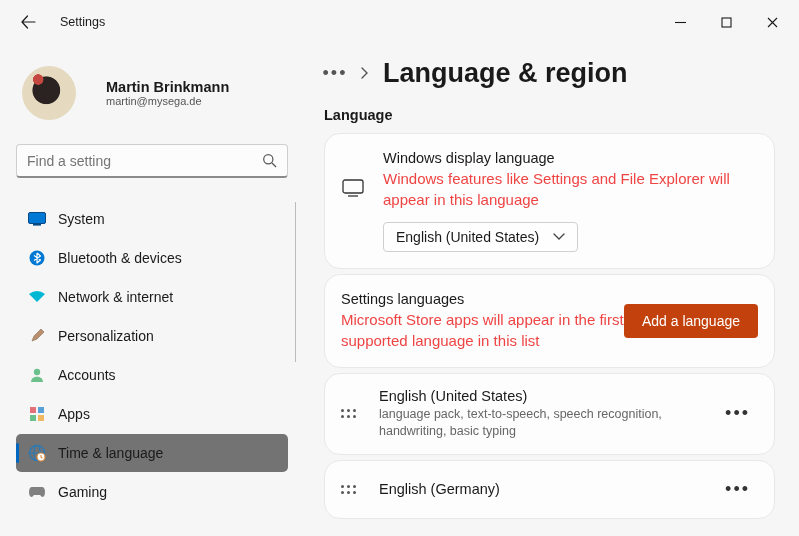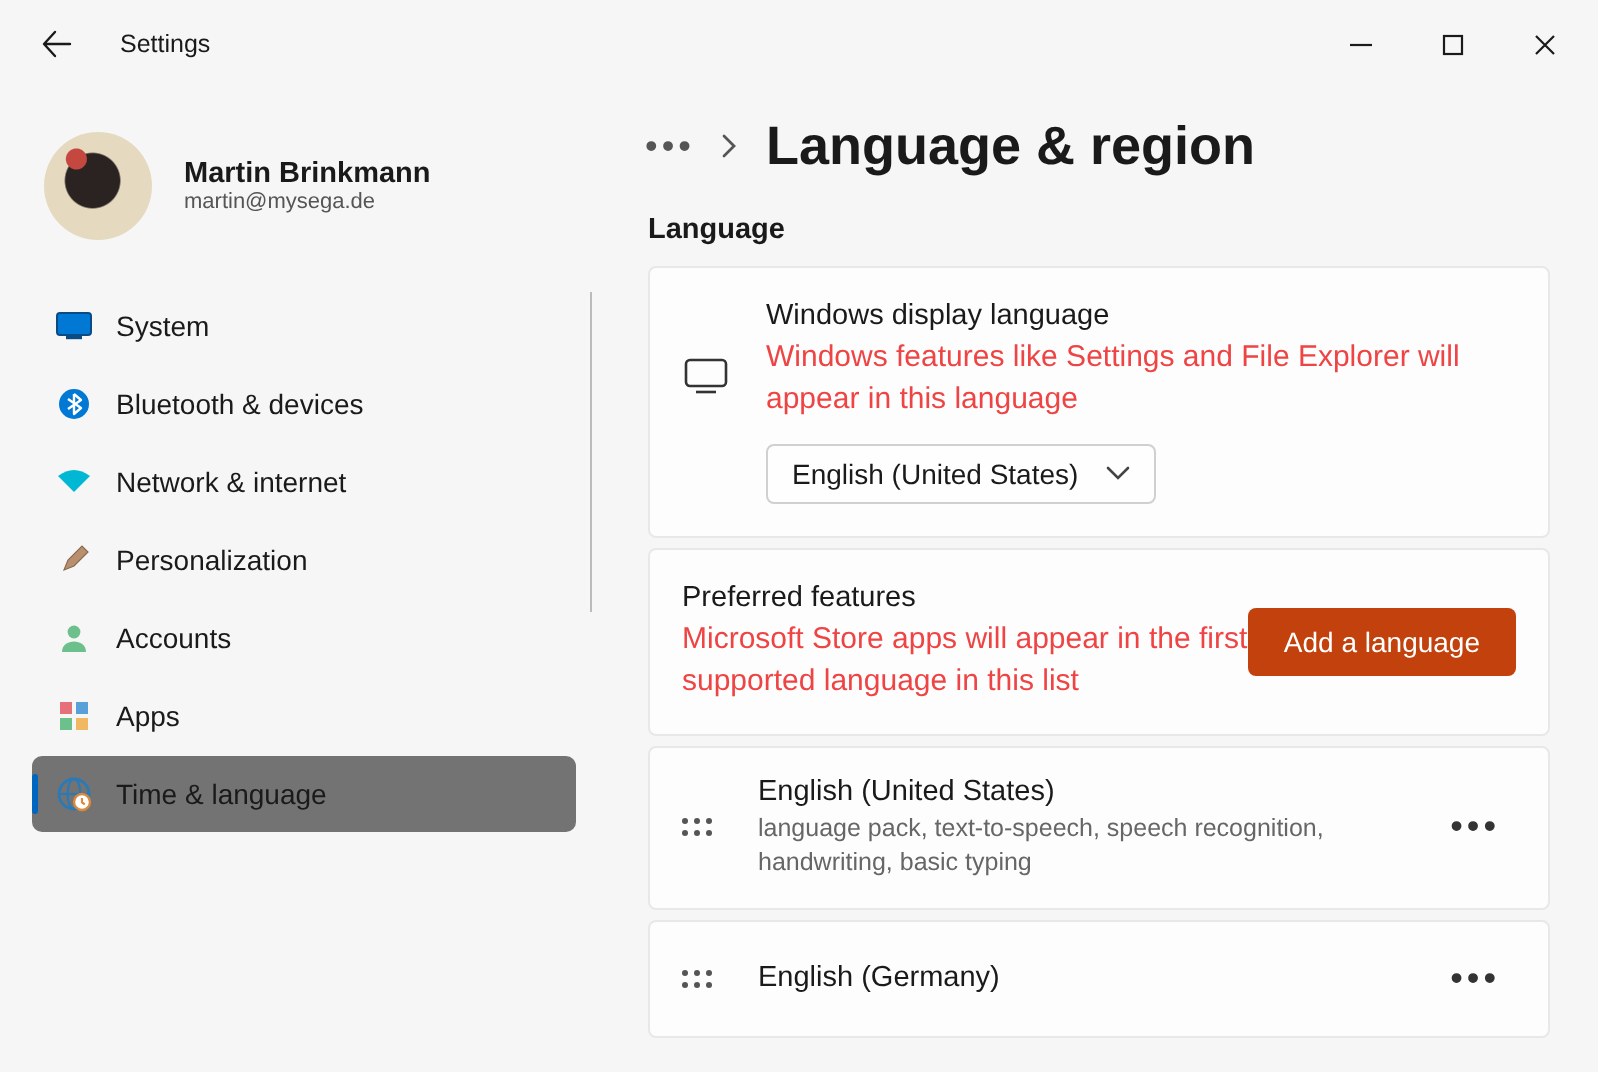"Martin Brinkmann" .profile { gap: 16px -> 30px }
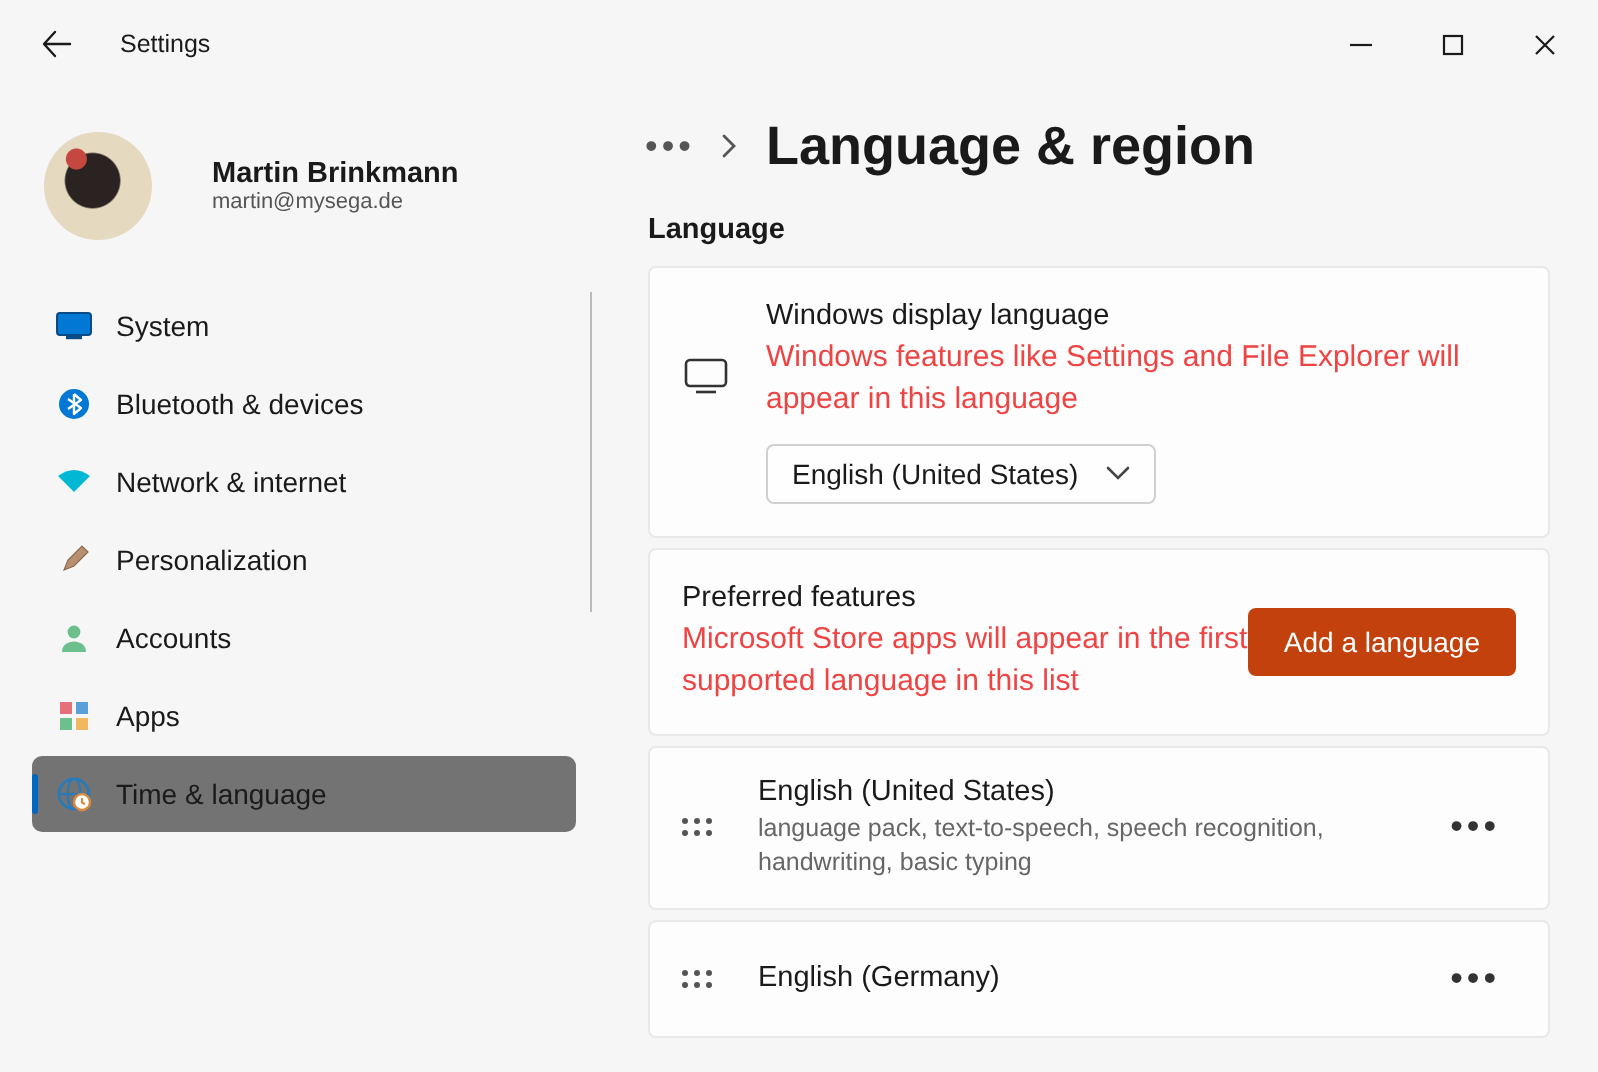"Find a setting" div.search { html: none -> <div> <input> <svg> <circle></circle> <path></path> </svg> </div> }
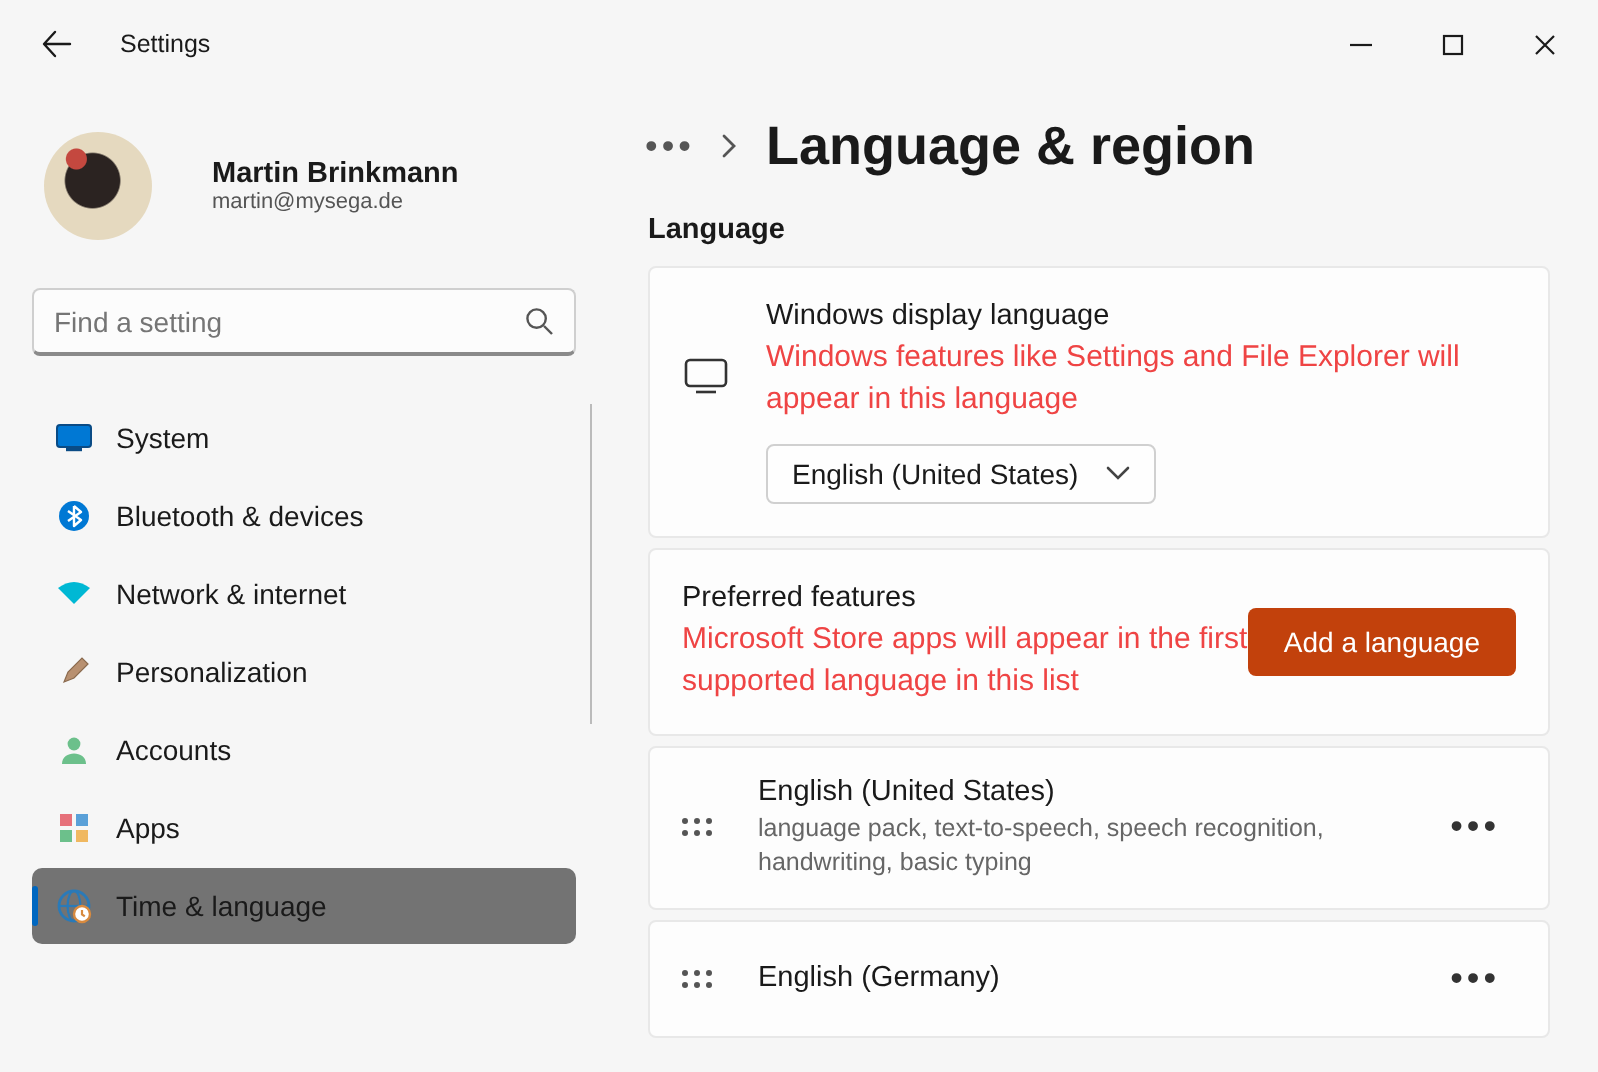"Windows display language" .card { border-radius: 4px -> 16px }
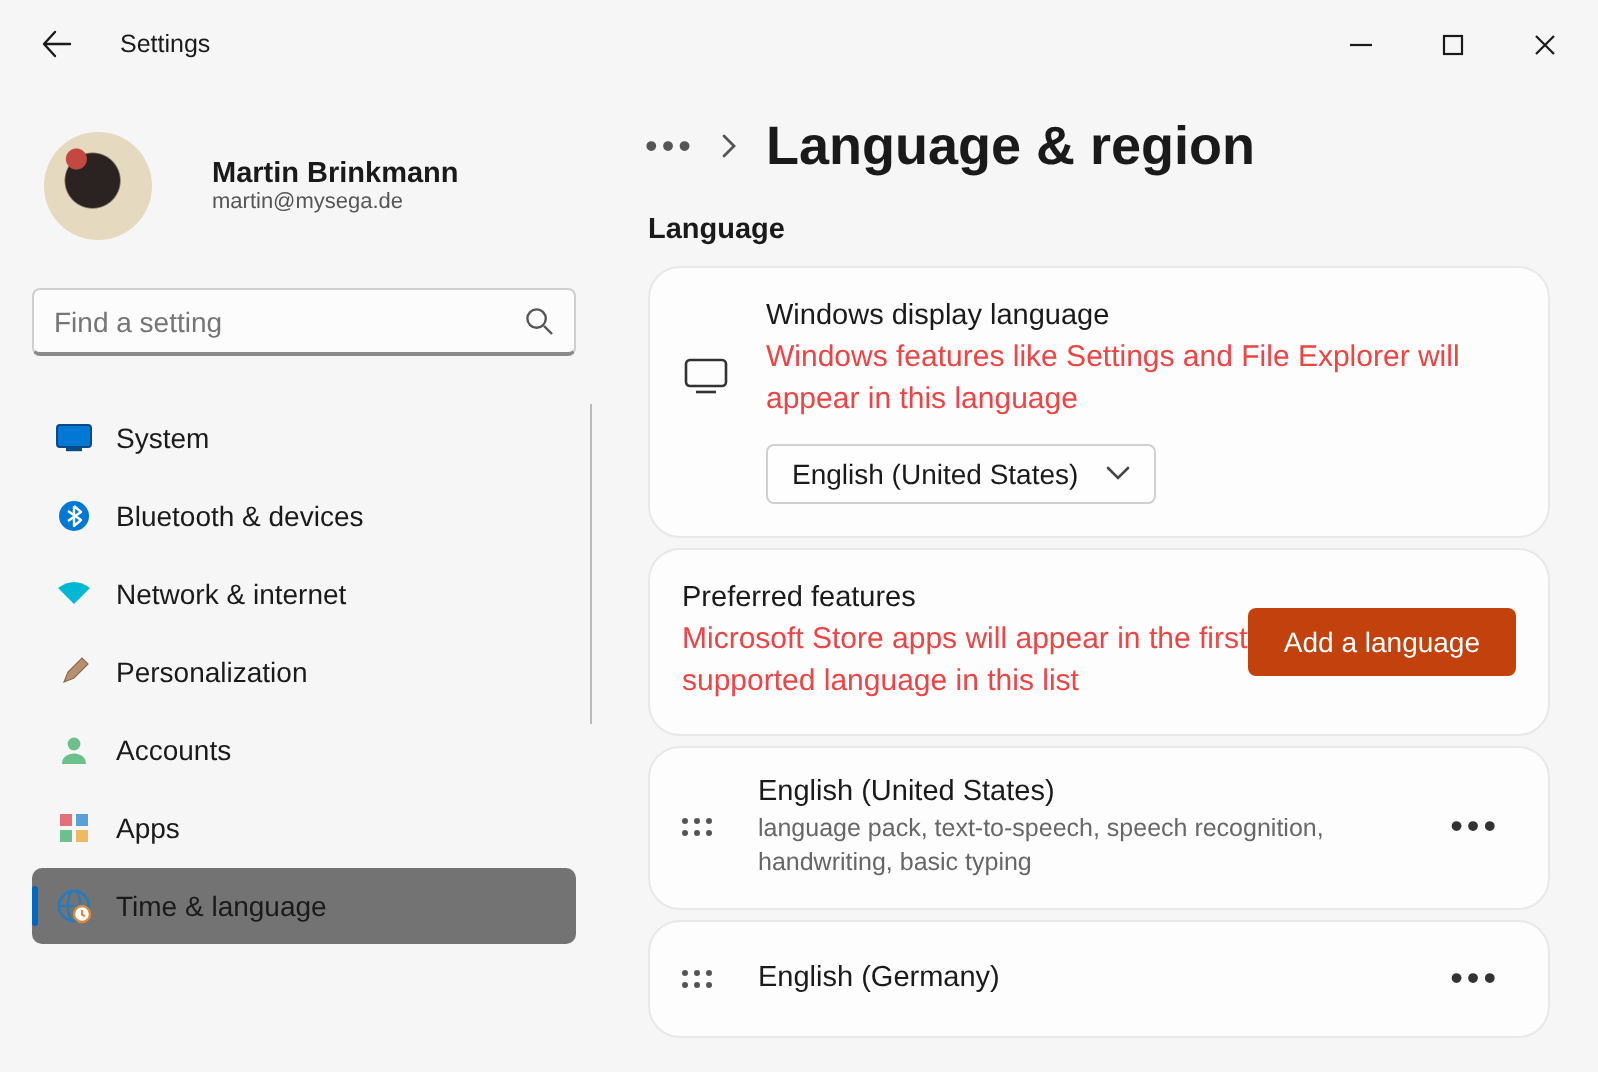"Preferred features" h3 { text: Preferred features -> Settings languages }
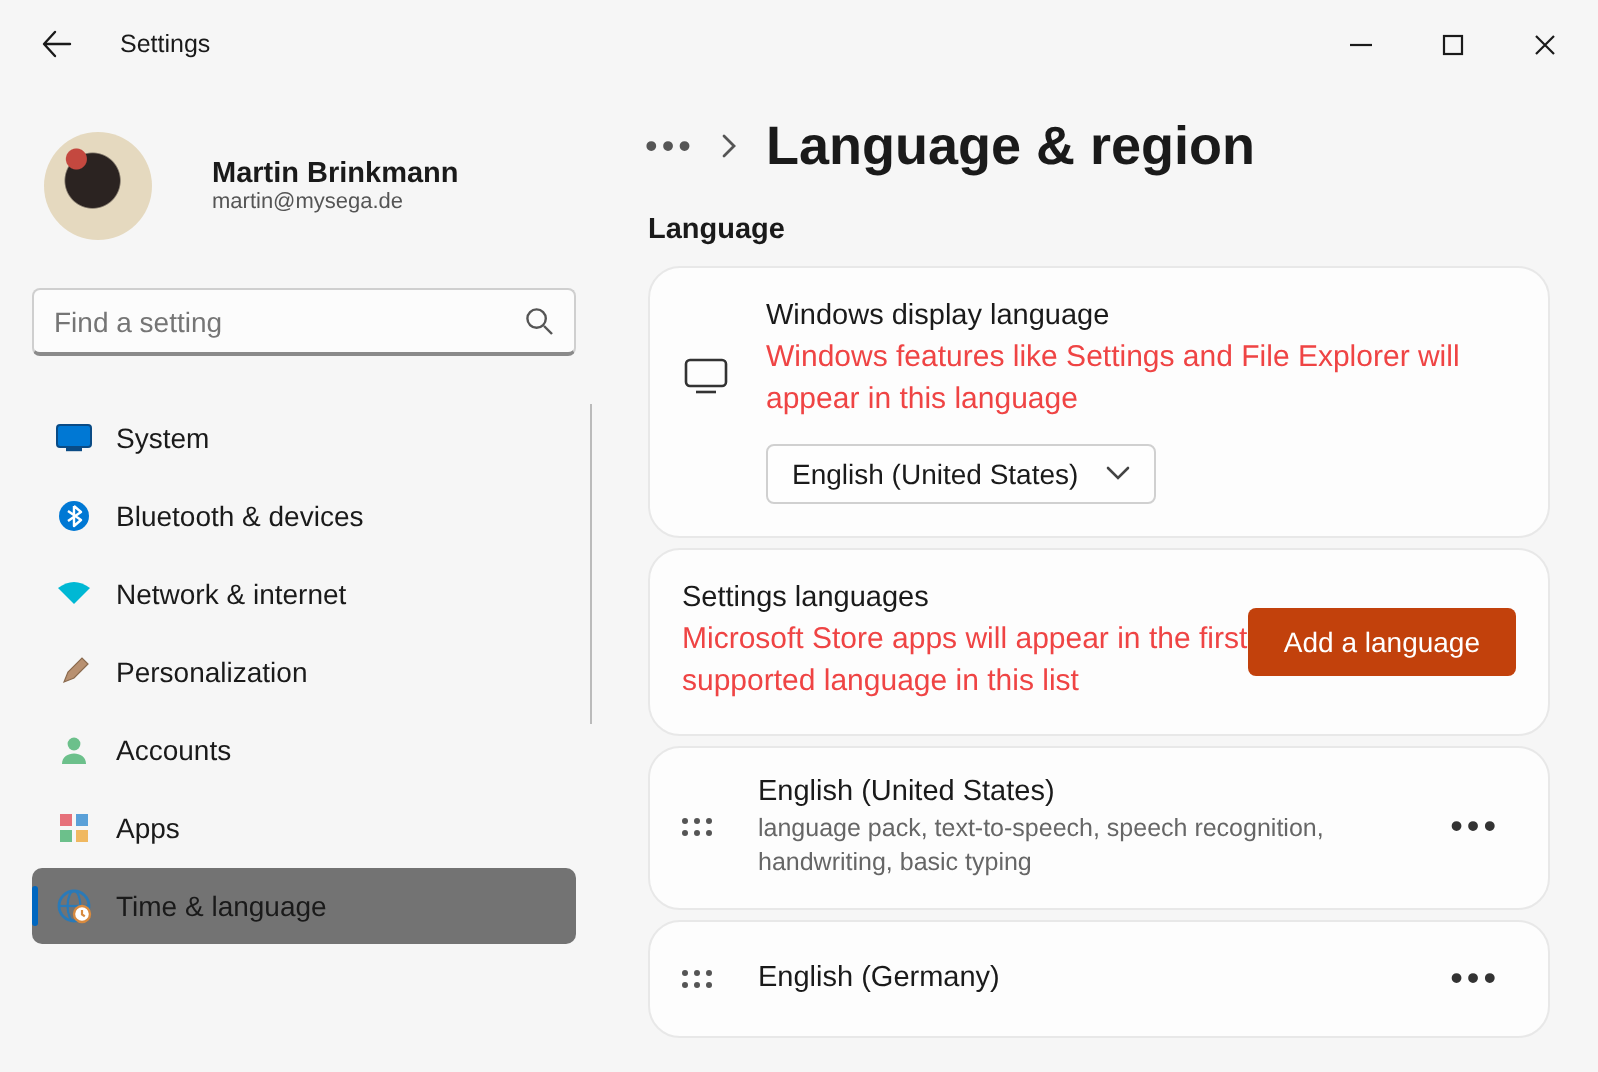"Gaming" div.nav-item { html: none -> <div> <span> <svg> <path></path> </svg> </span> <span>Gaming</span> </div> }
